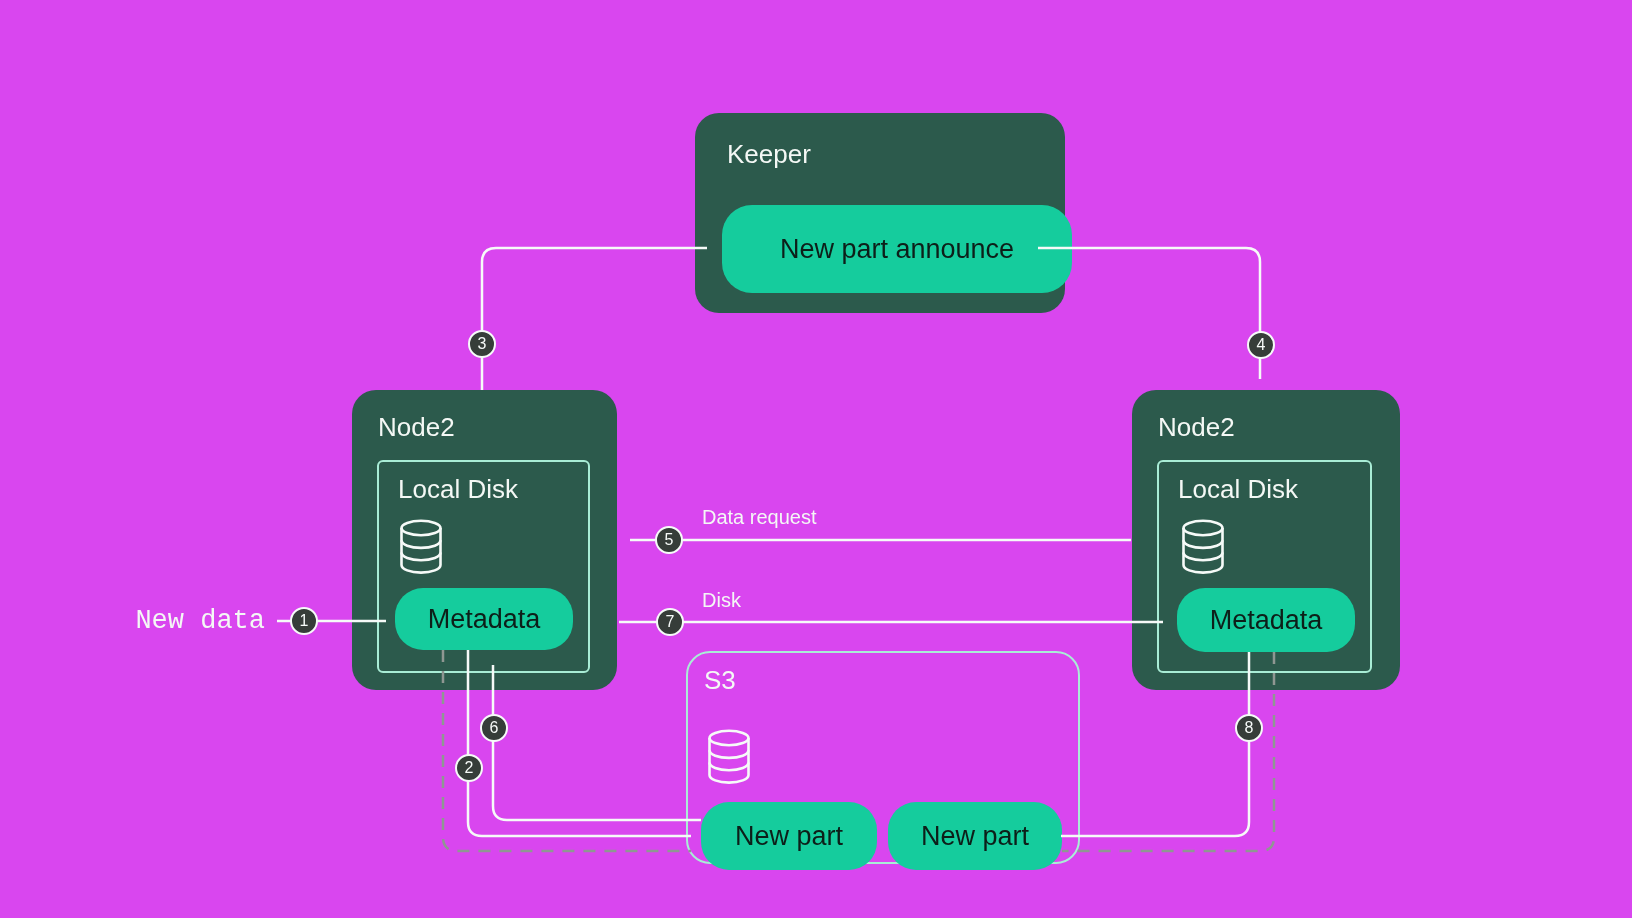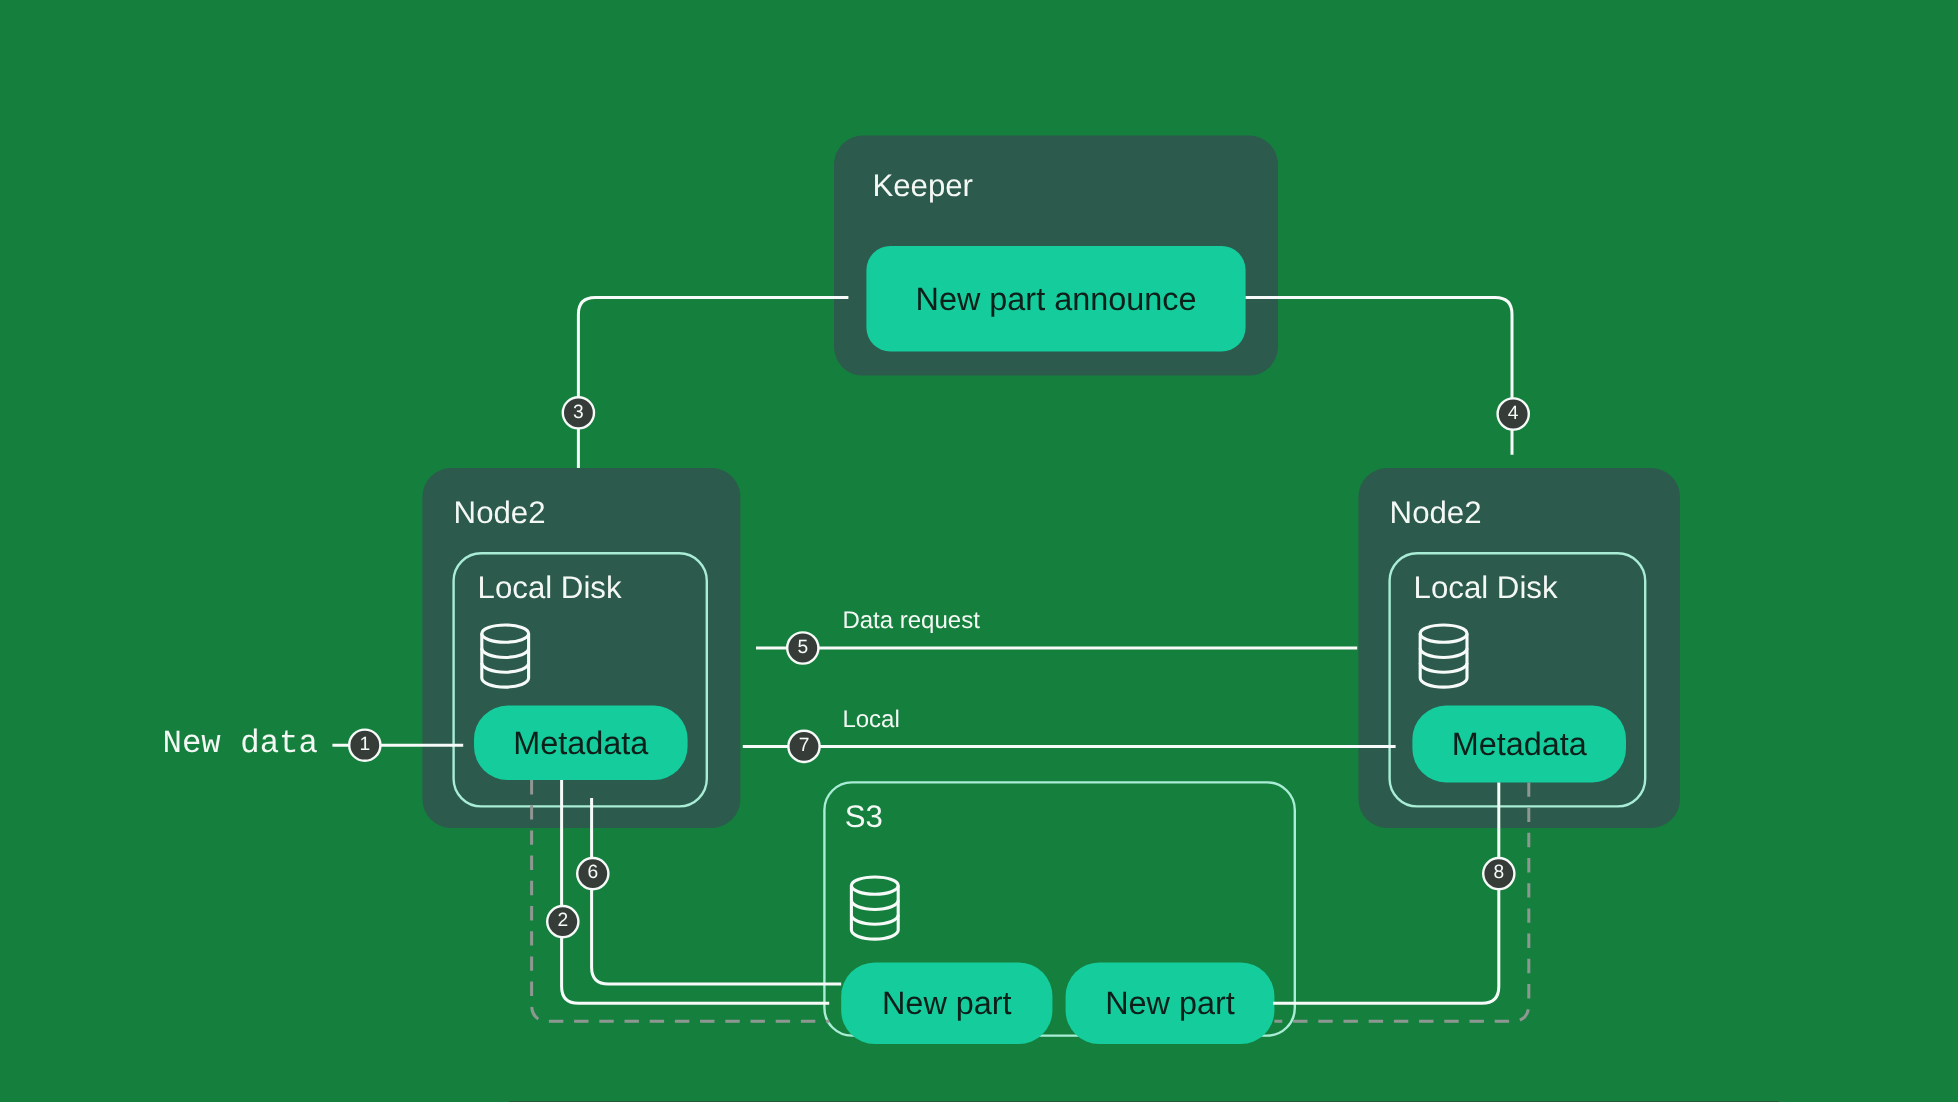"Keeper" .stage { background: #15803d -> #d946ef }
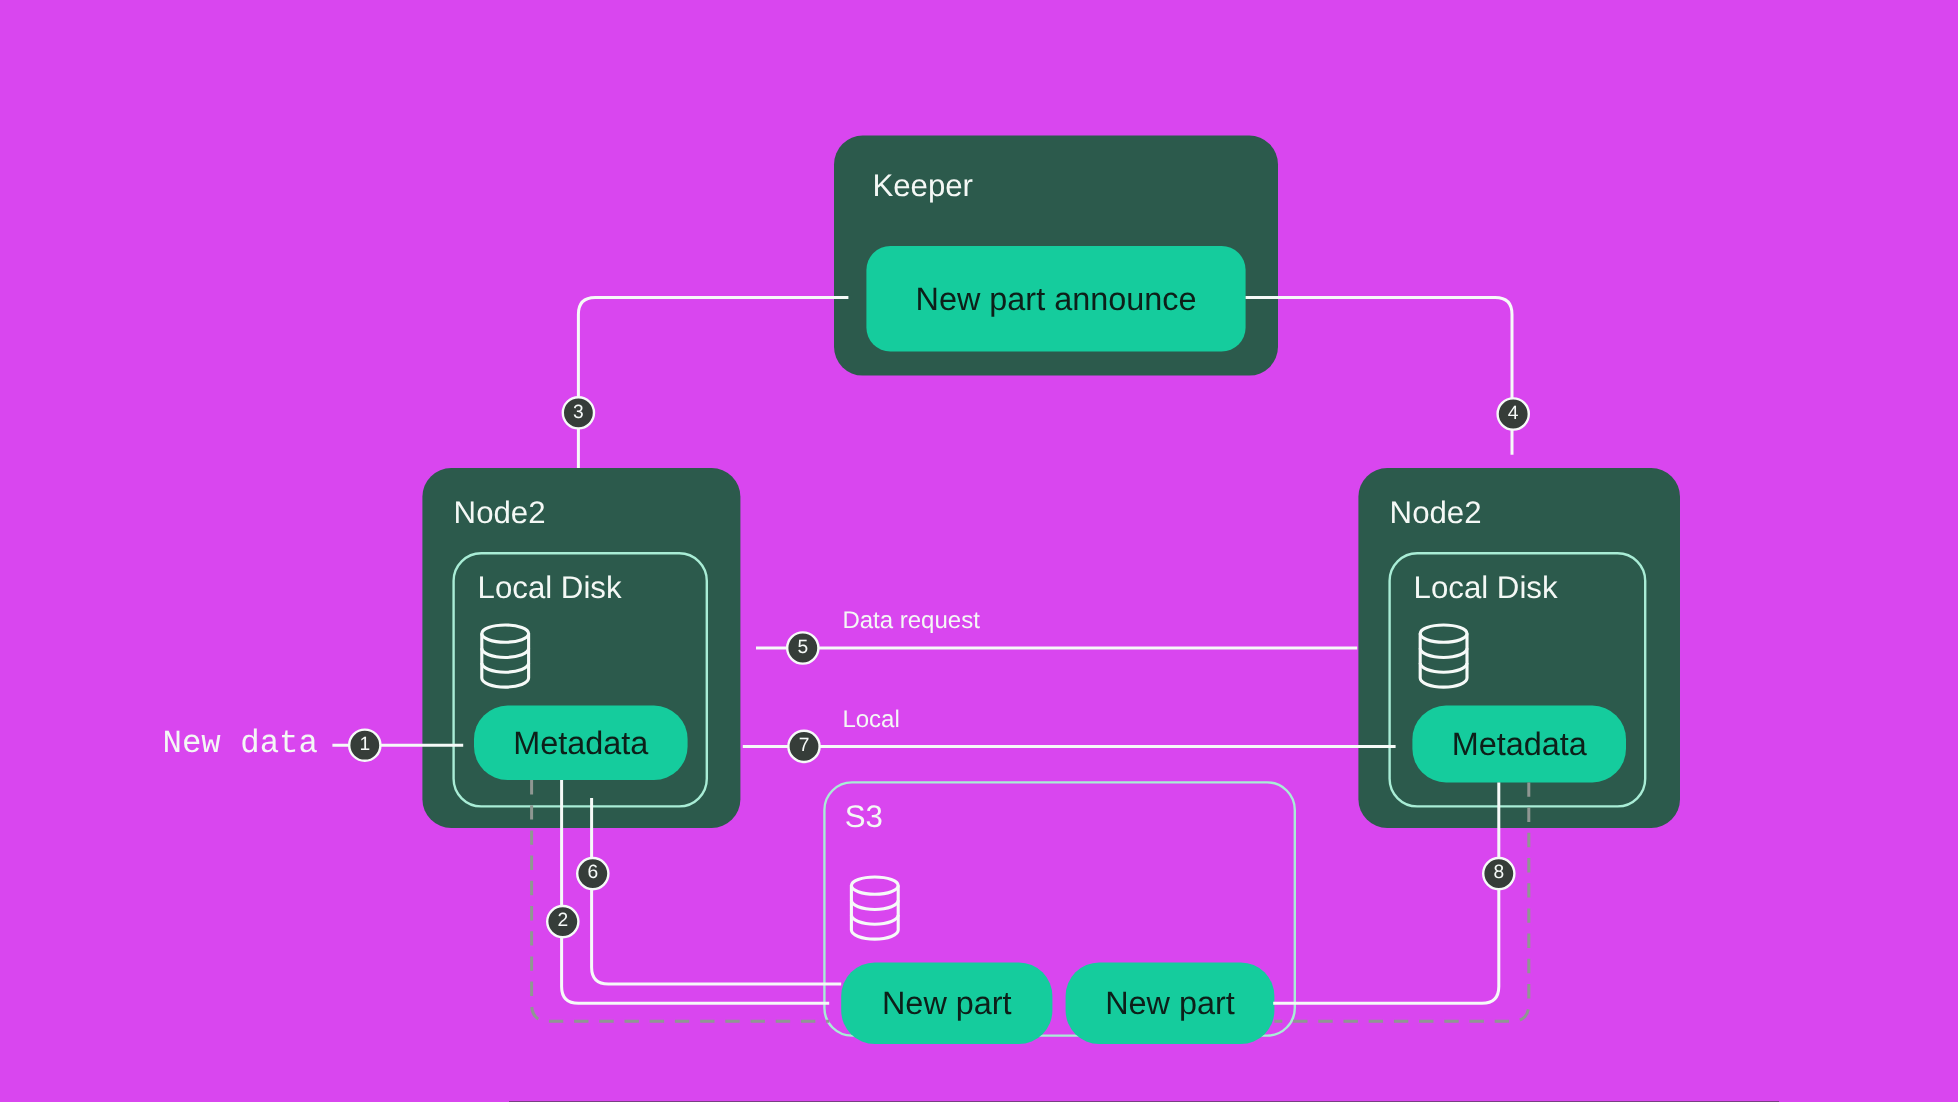"New part announce" #chip-announce { border-radius: 20px -> 30px; width: 316px -> 350px }
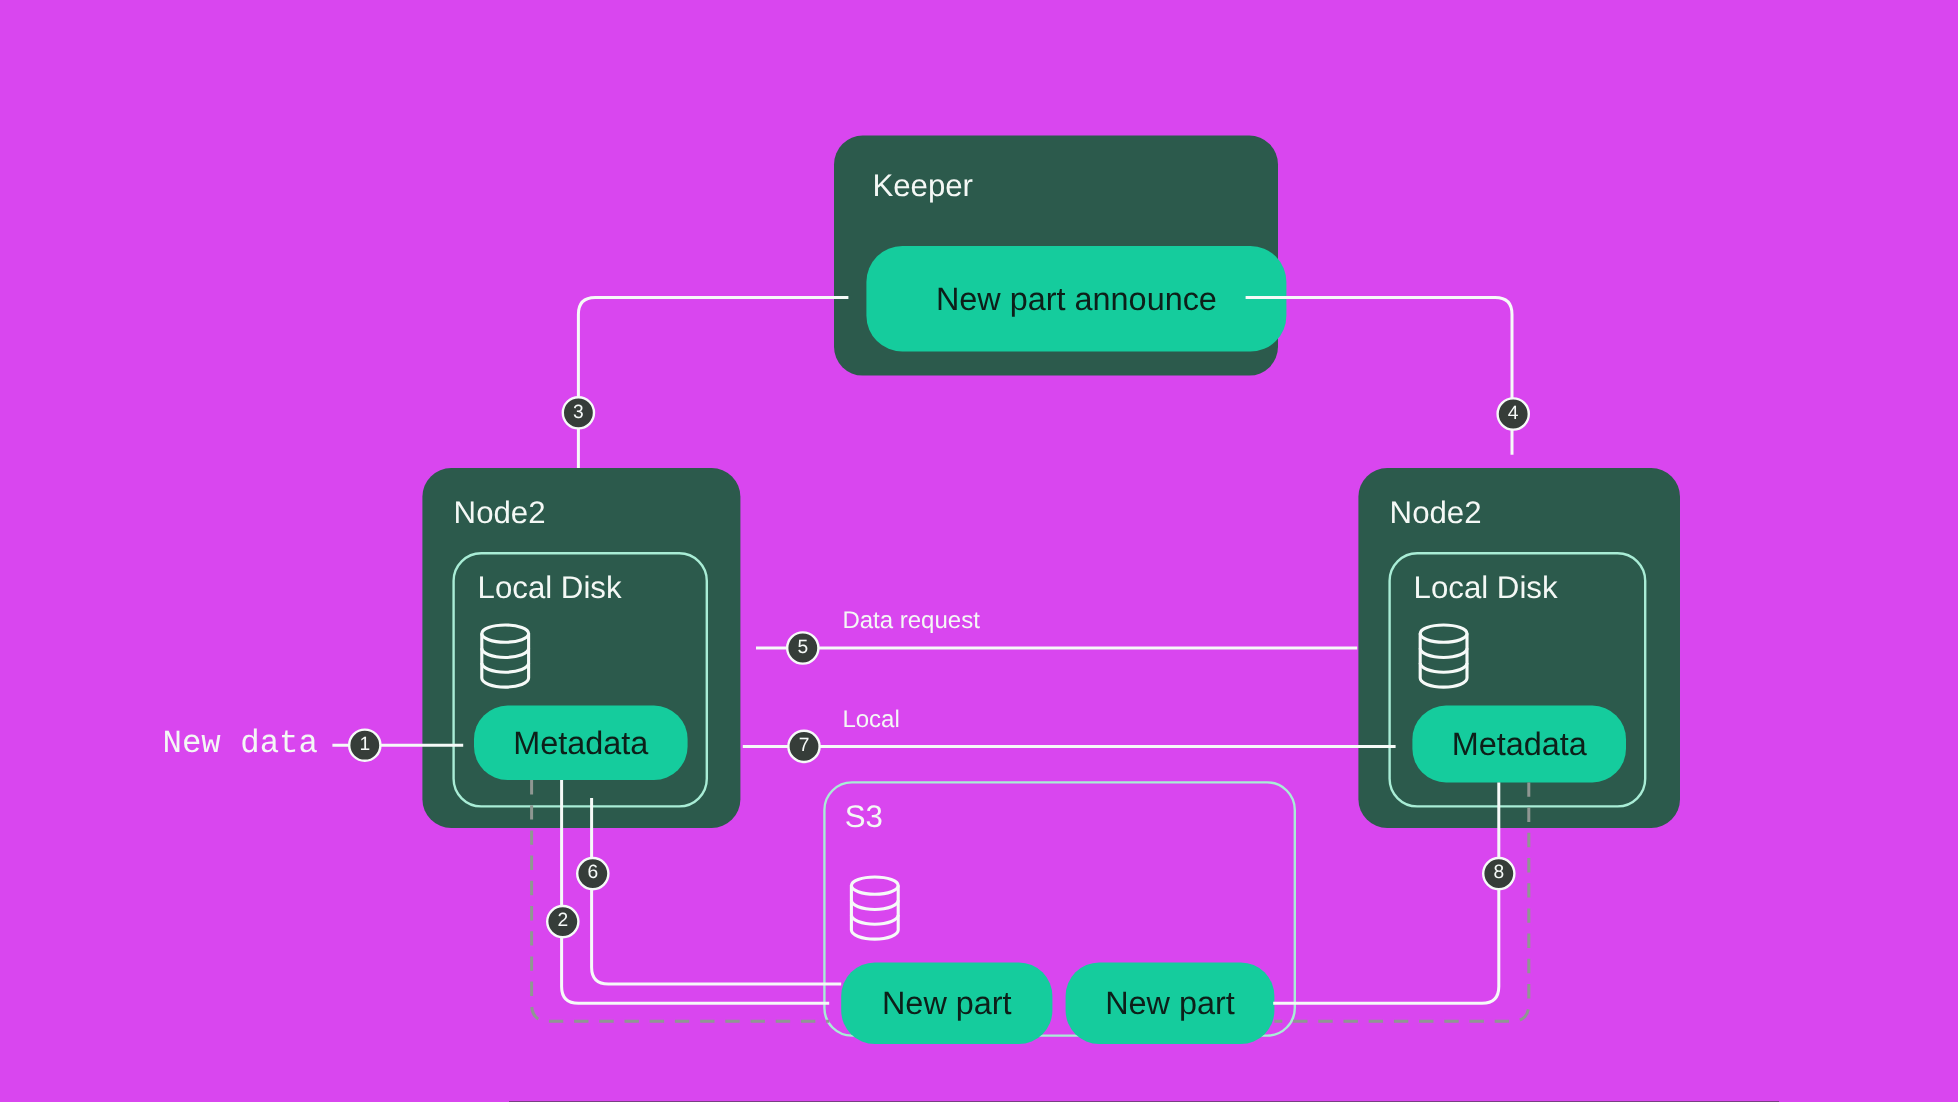"Local Disk" .outline-box { border-radius: 24px -> 6px }
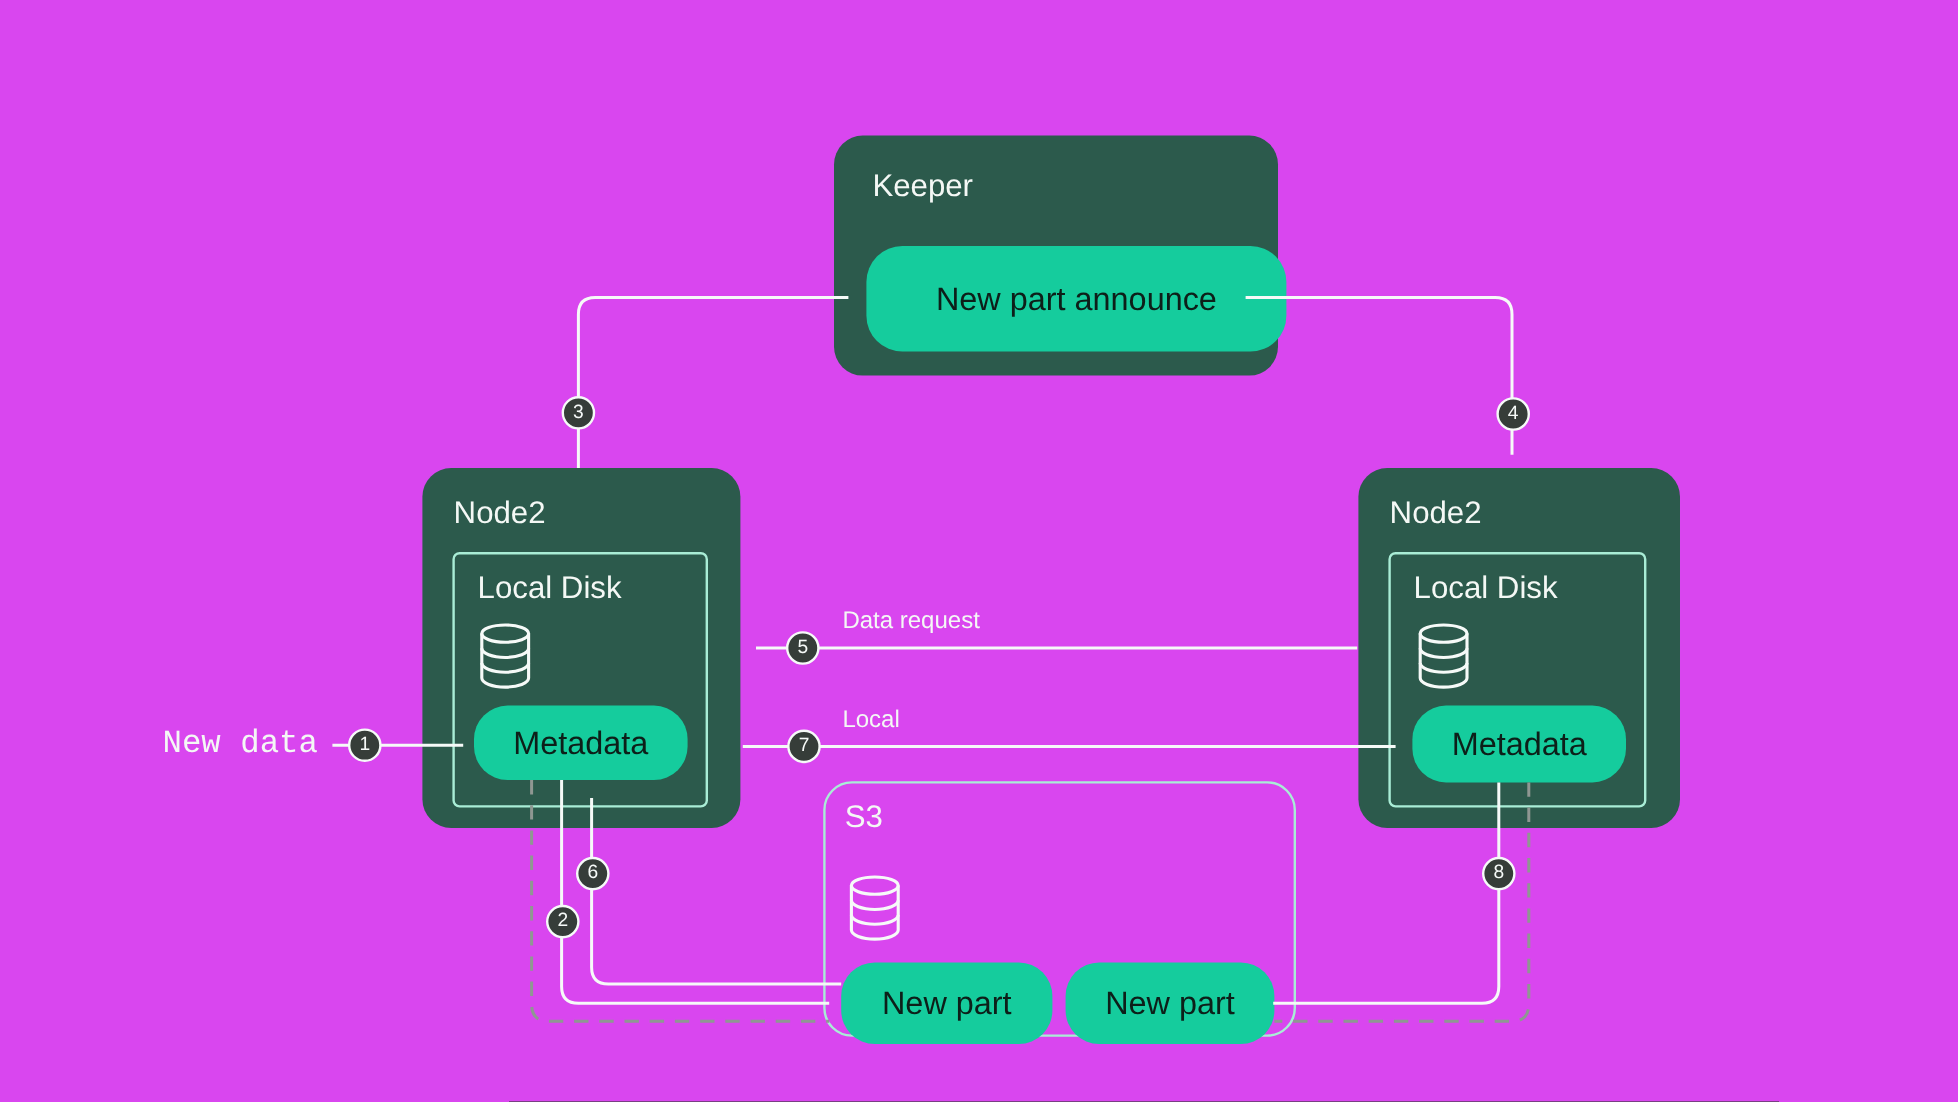"Local" div.flow-label { text: Local -> Disk }
